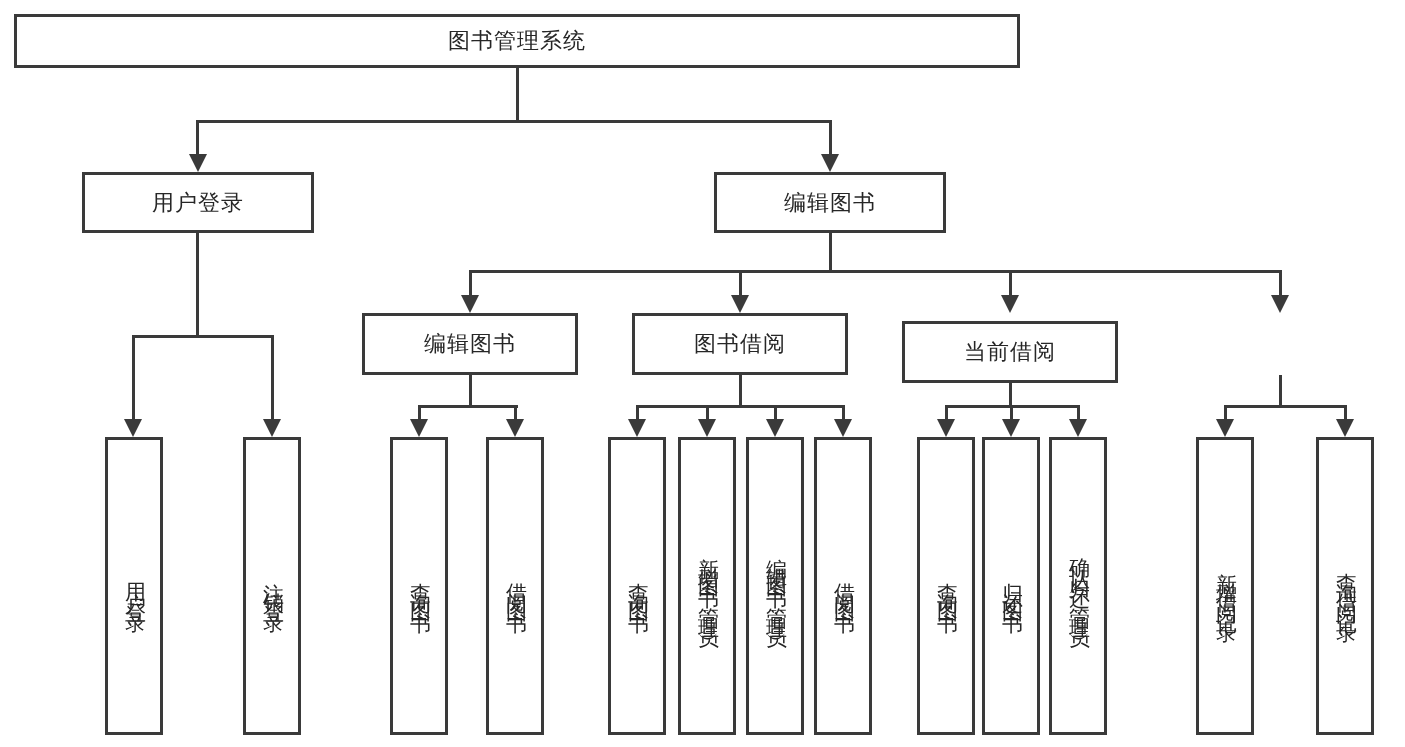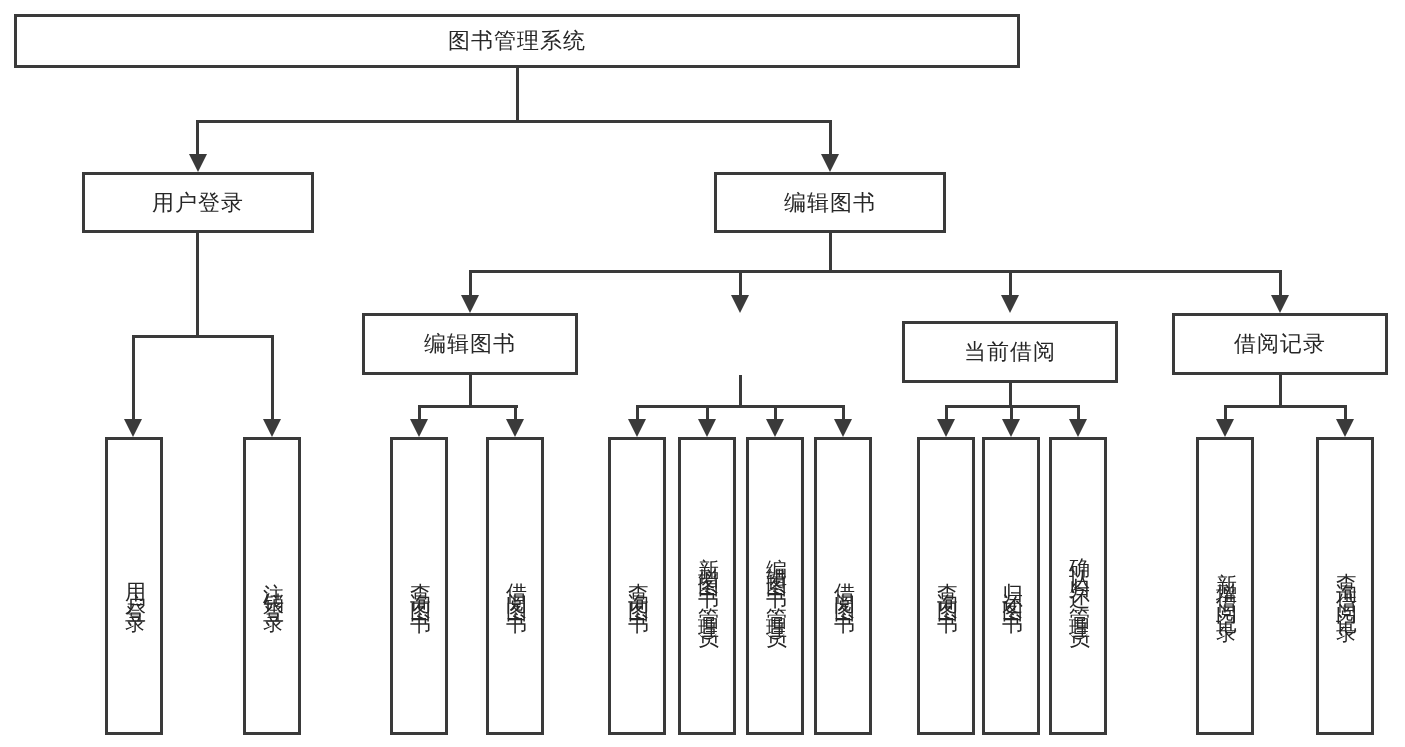"图书借阅" div.box { html: none -> <div> <span>图书借阅</span> </div> }
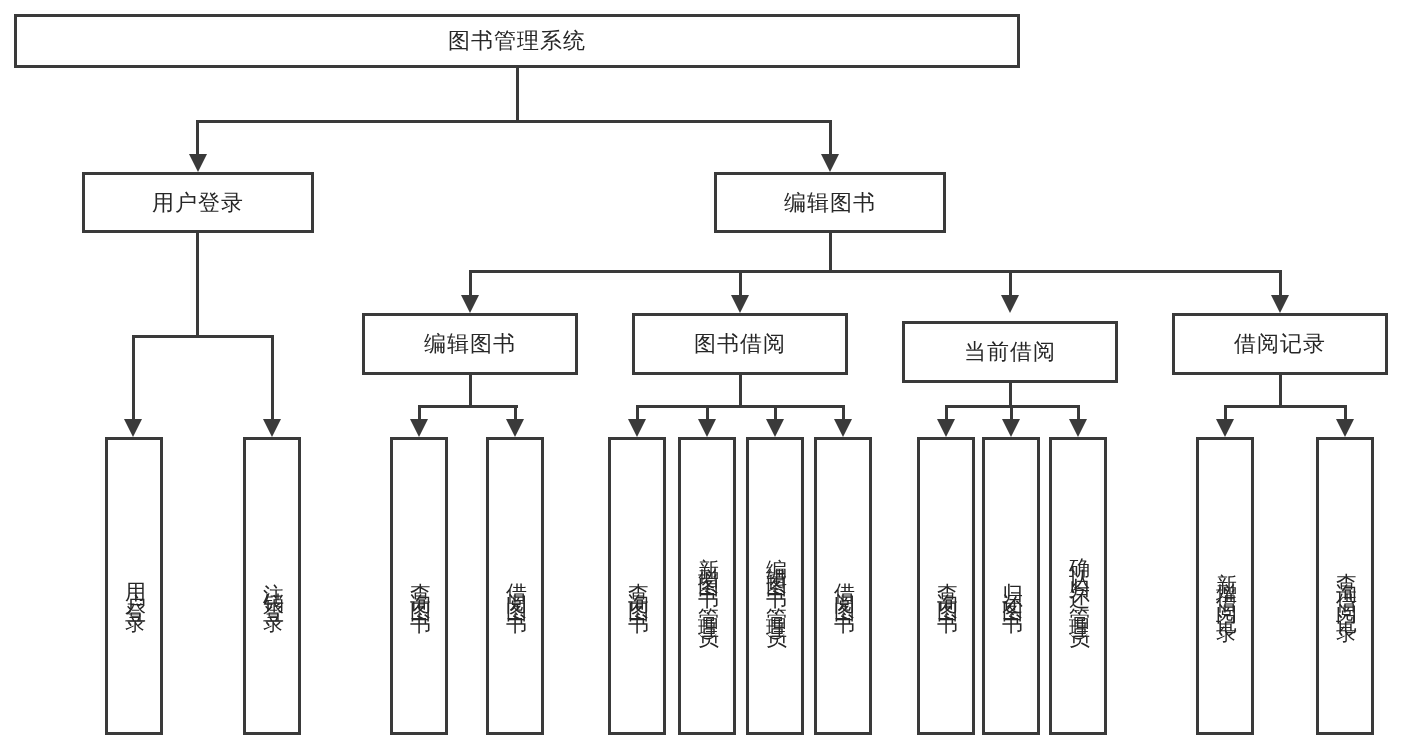"借阅记录" div.box { html: <div> <span>借阅记录</span> </div> -> none }
